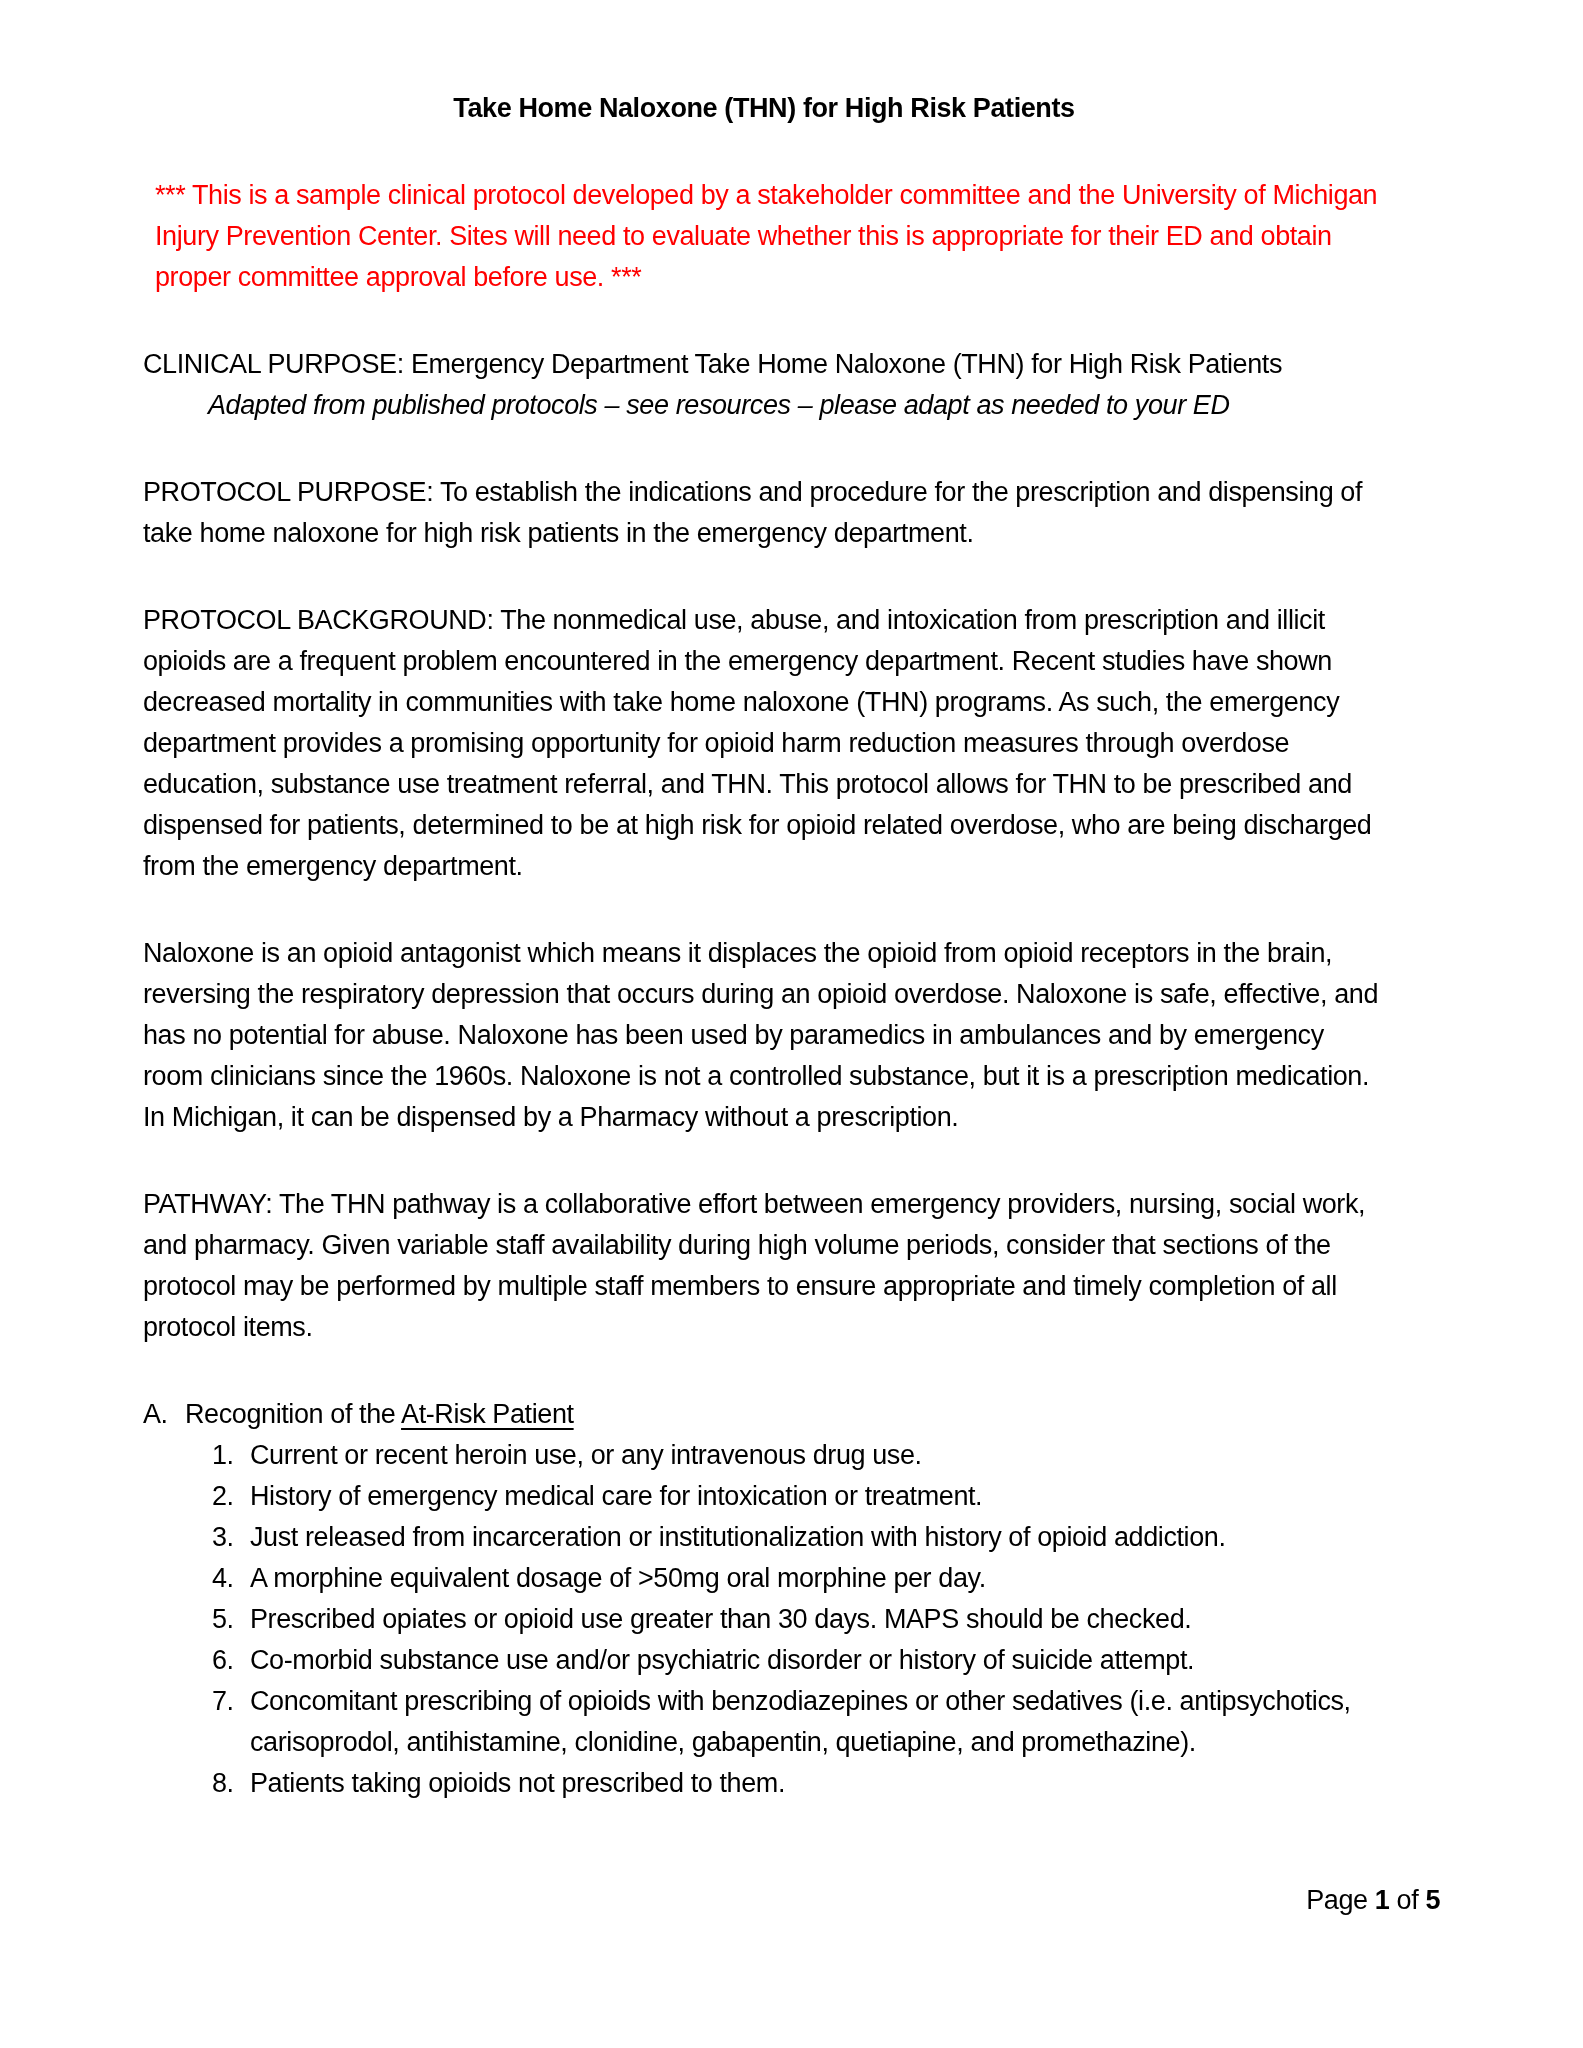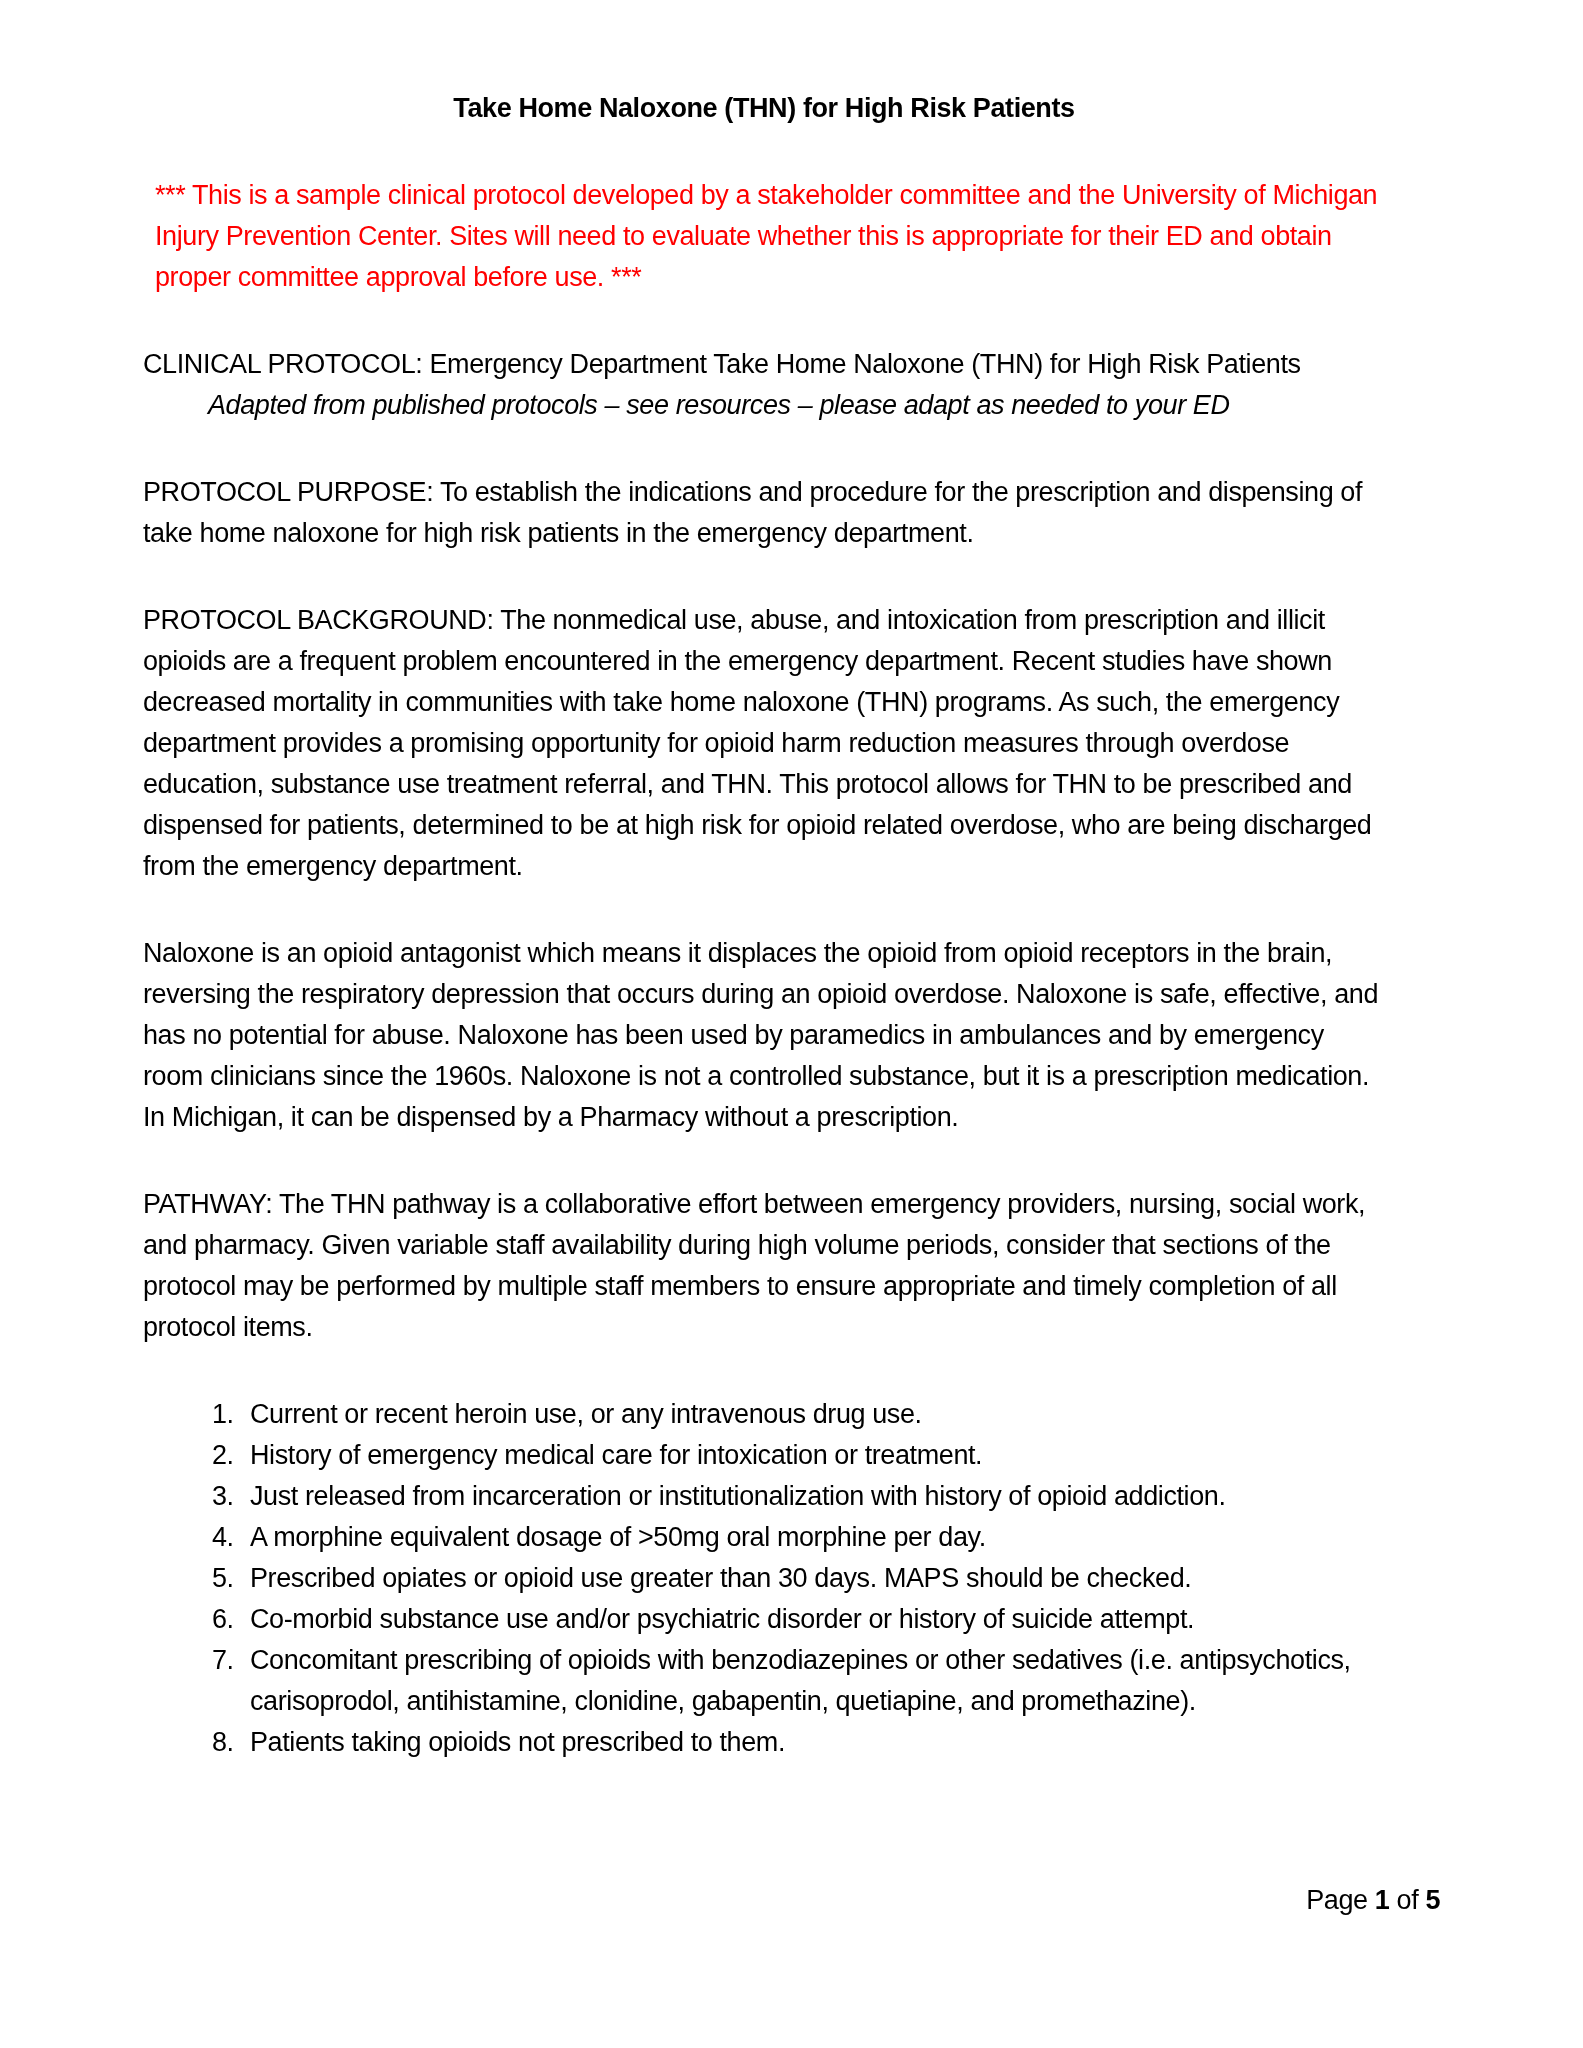"CLINICAL PROTOCOL: Emergency Department" div { text: PROTOCOL -> PURPOSE }
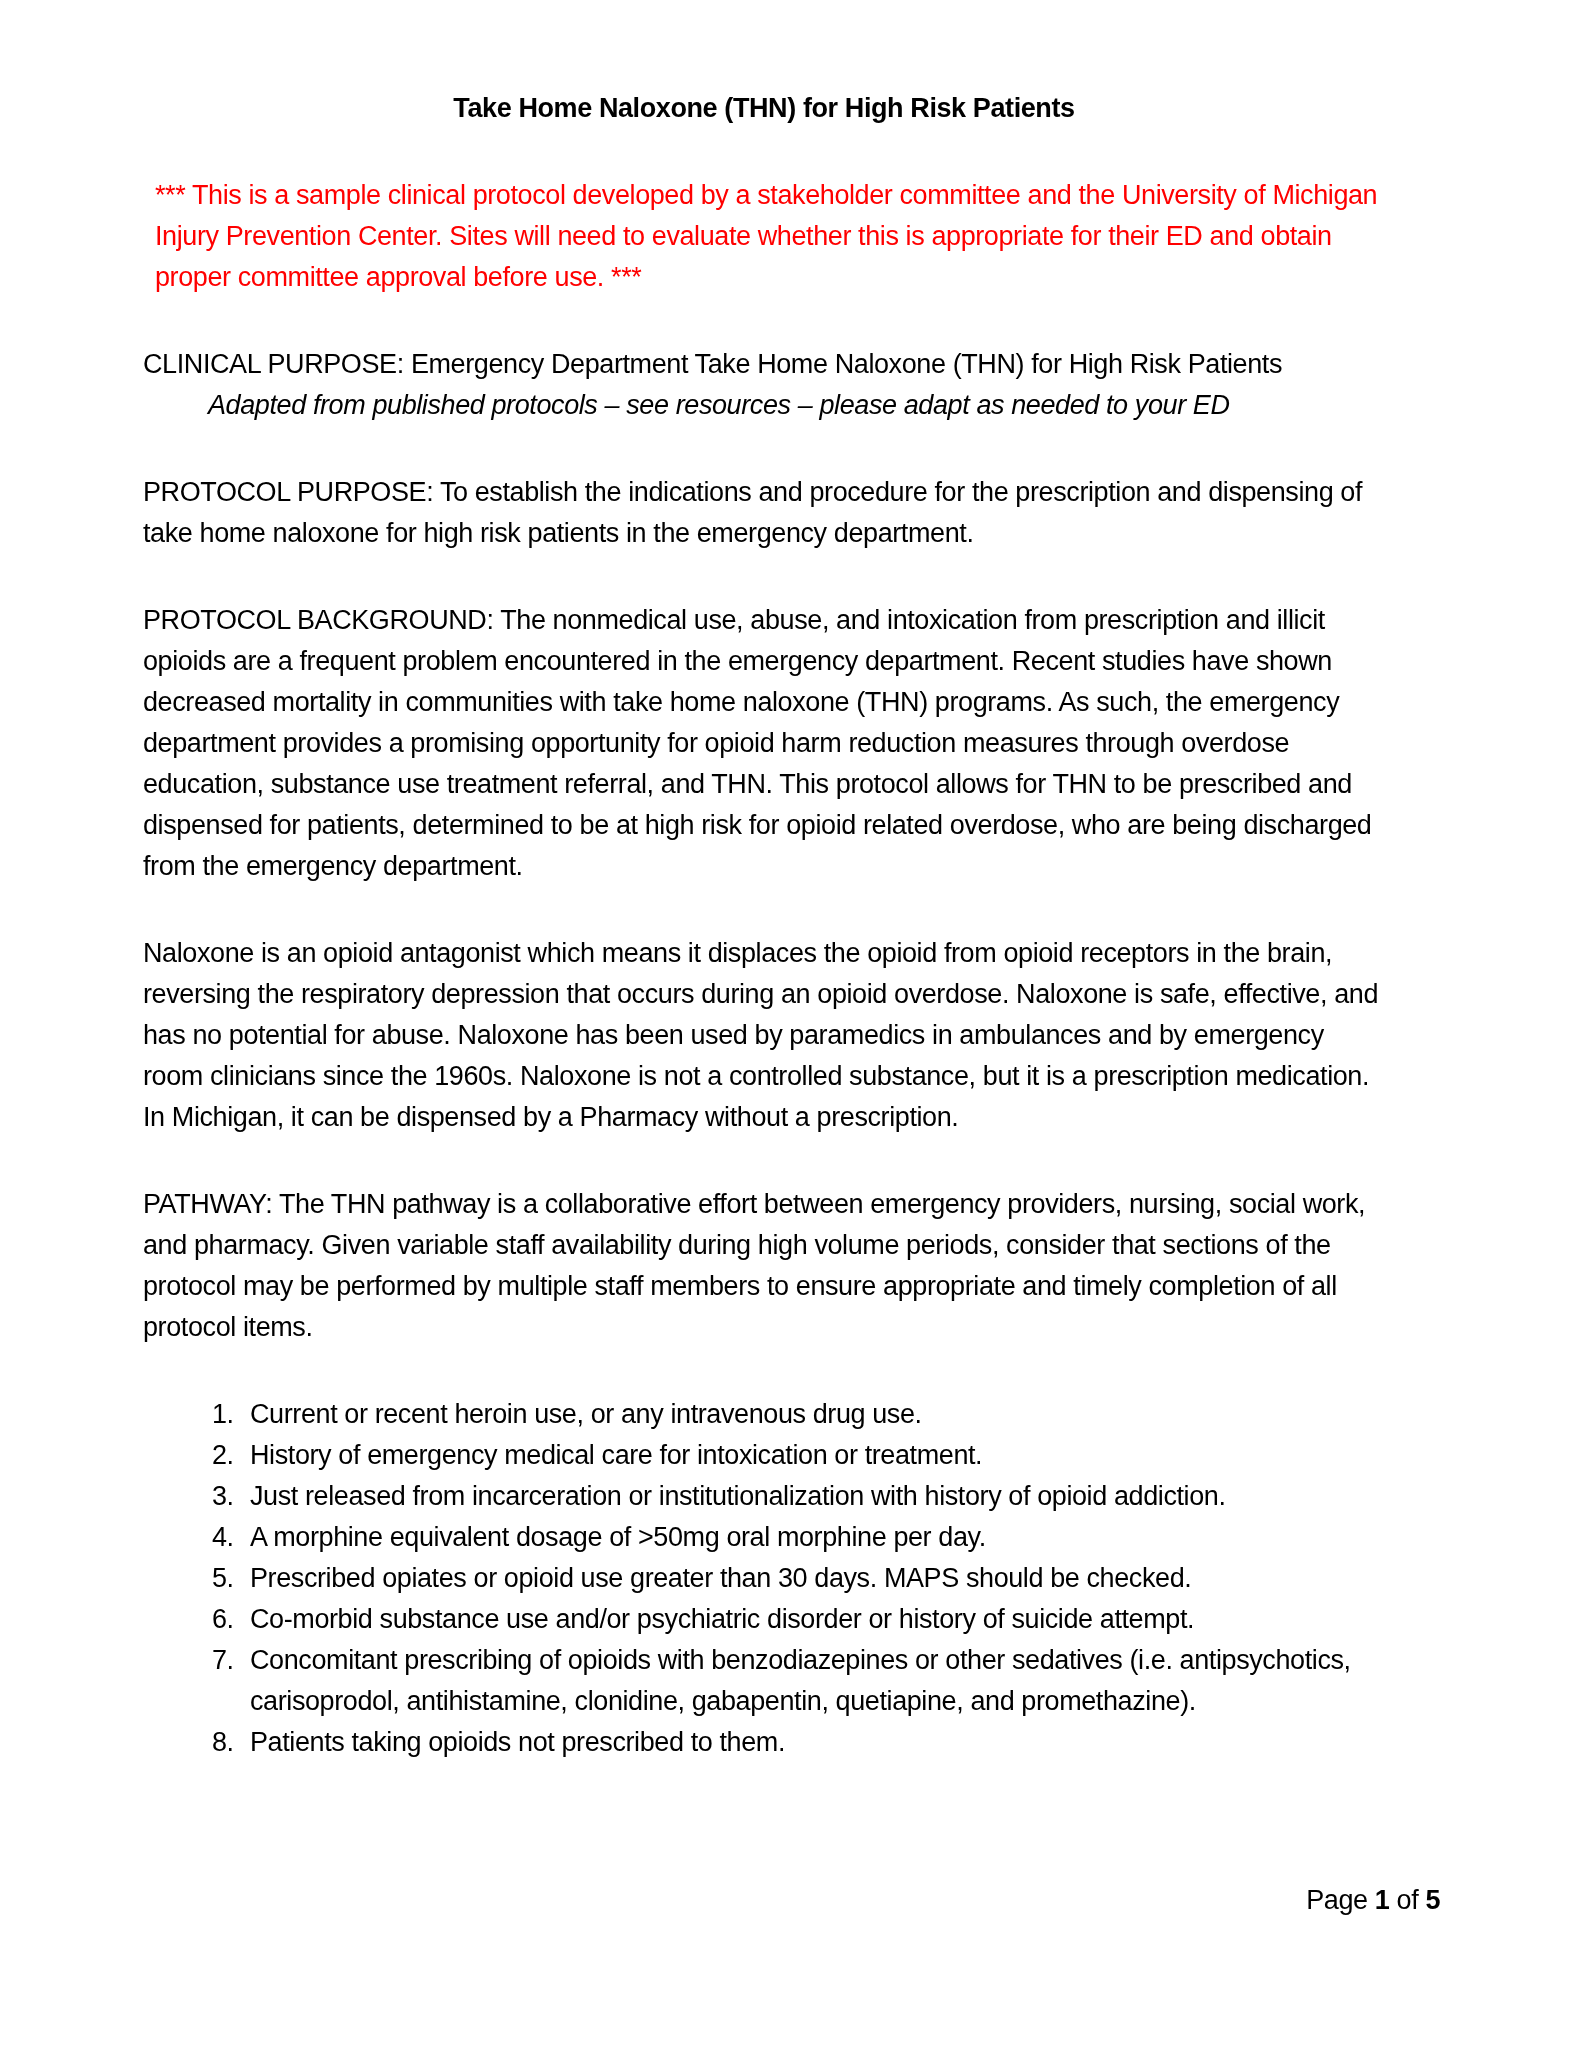"A. Recognition of the At-Risk" div.section-heading { html: none -> <div> <span>A.</span><span>Recognition of the </span><span>At-Risk Patient</span> </div> }
